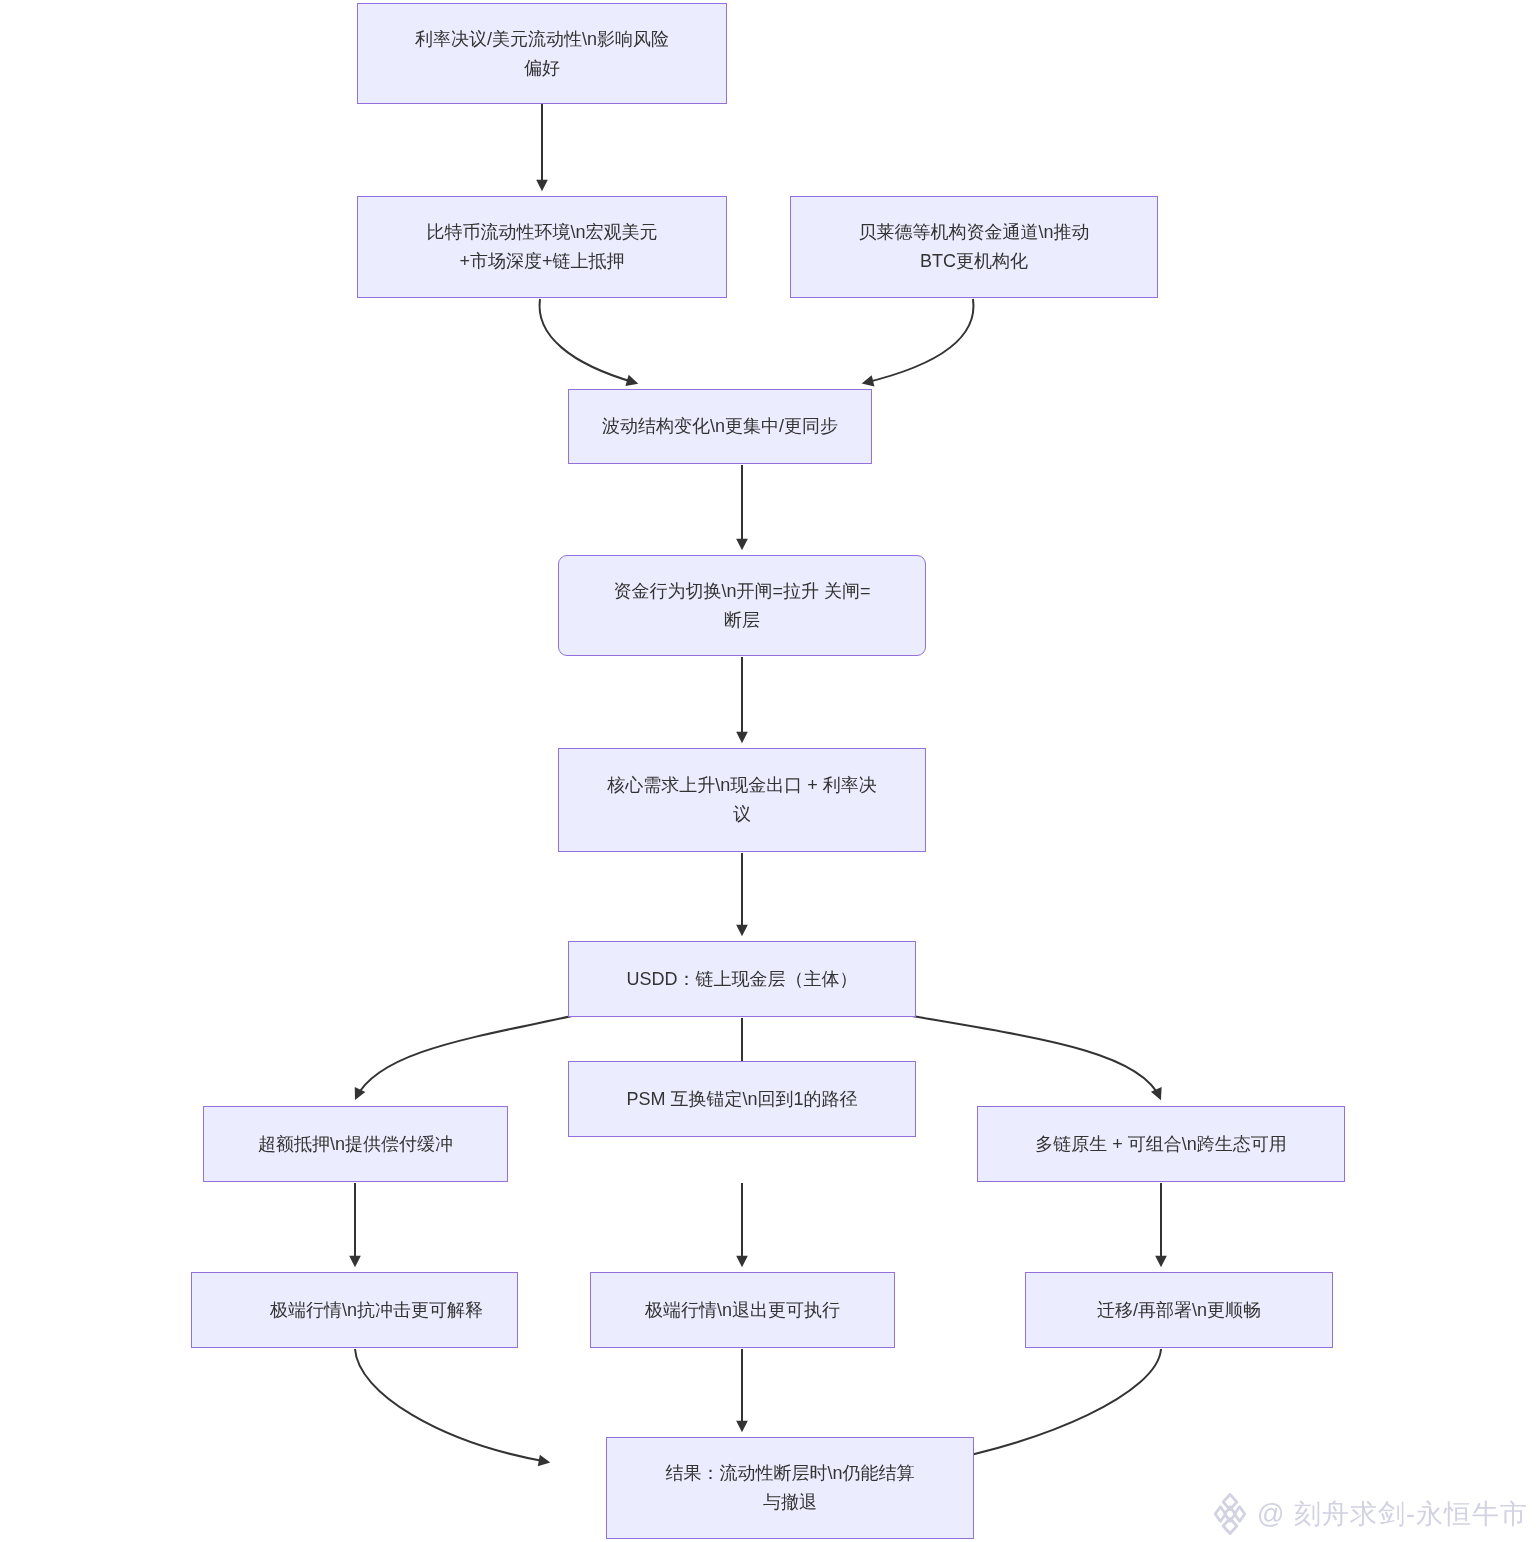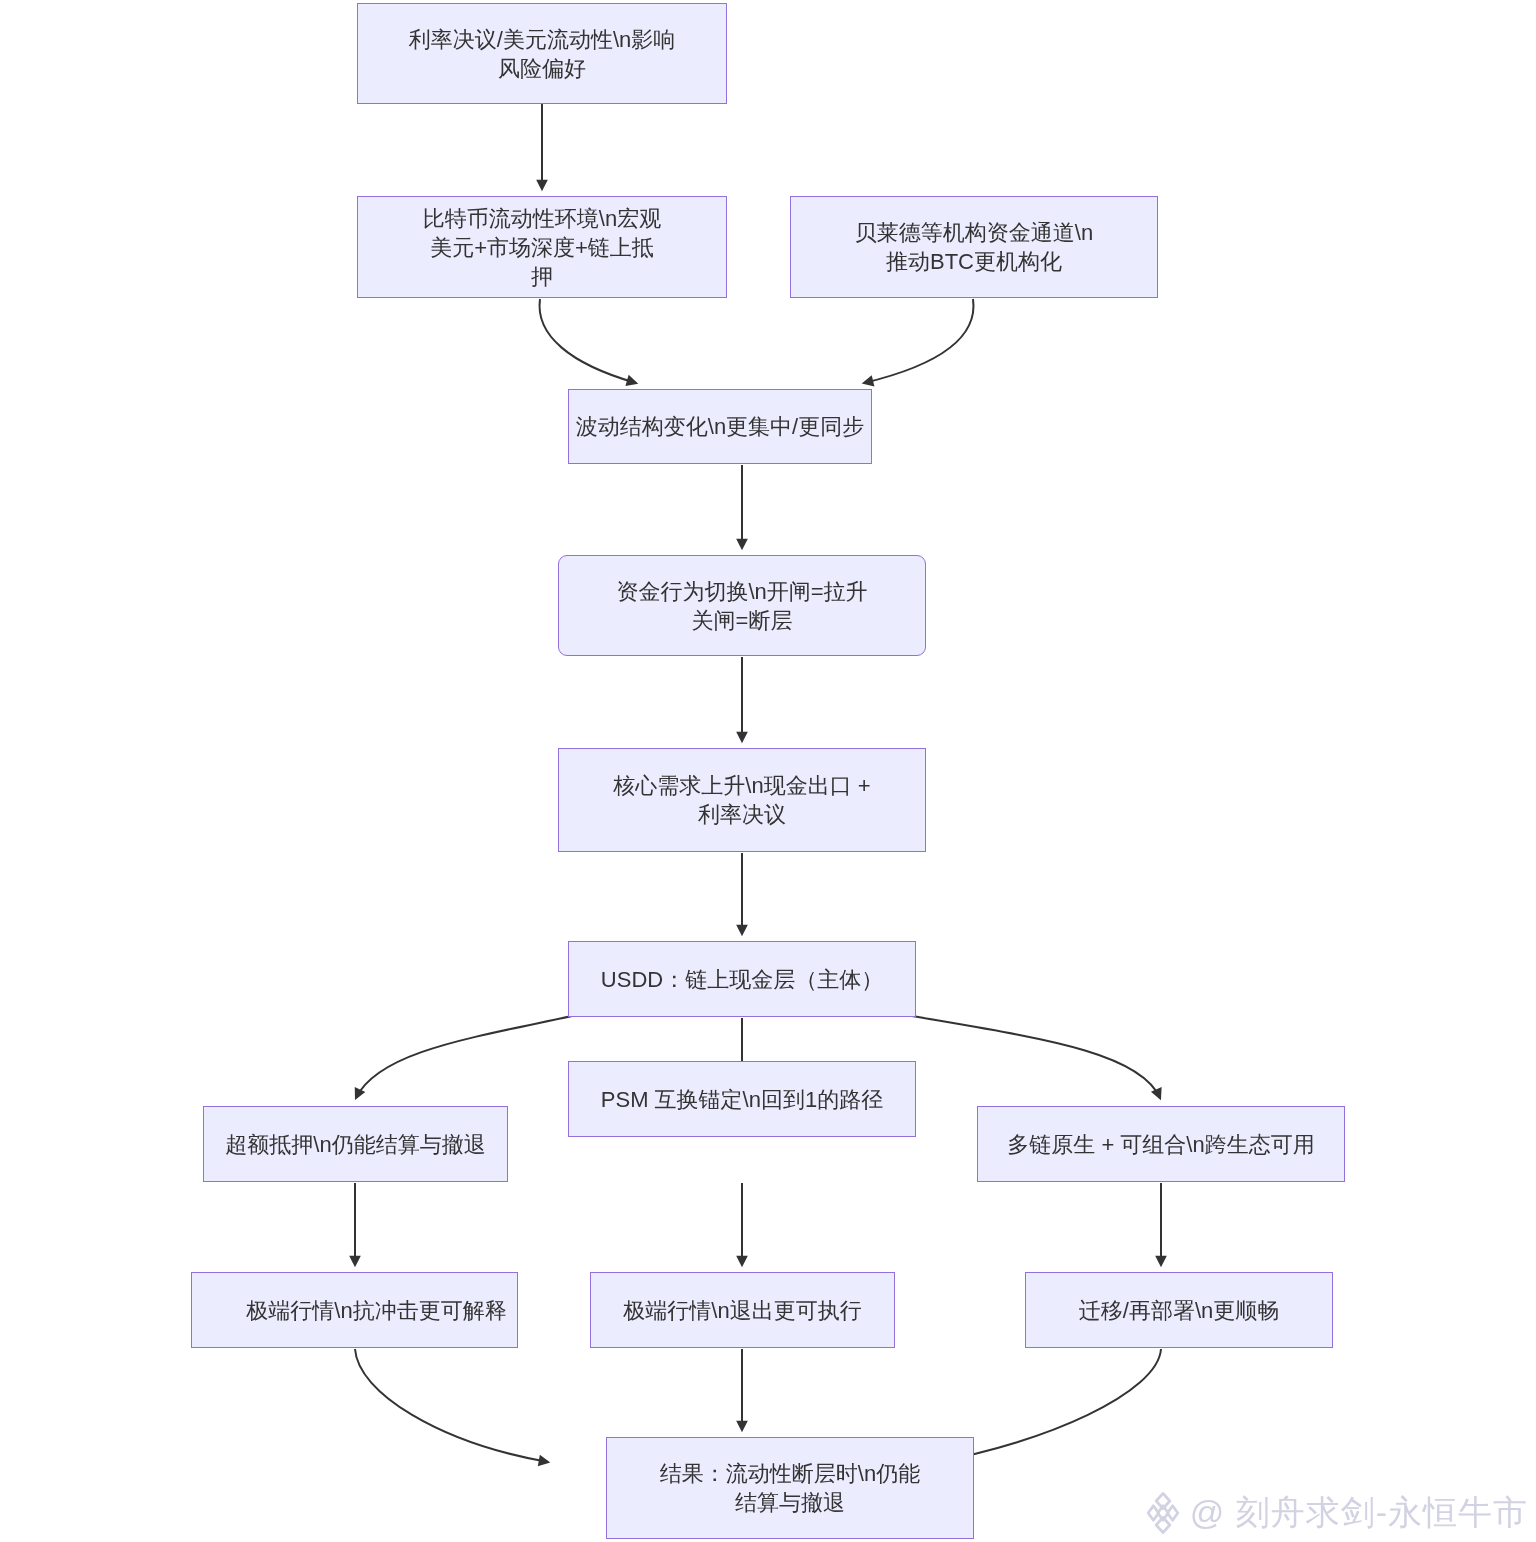"利率决议/美元流动性\n影响风险偏好" .node .label { font-size: 22px -> 18px }
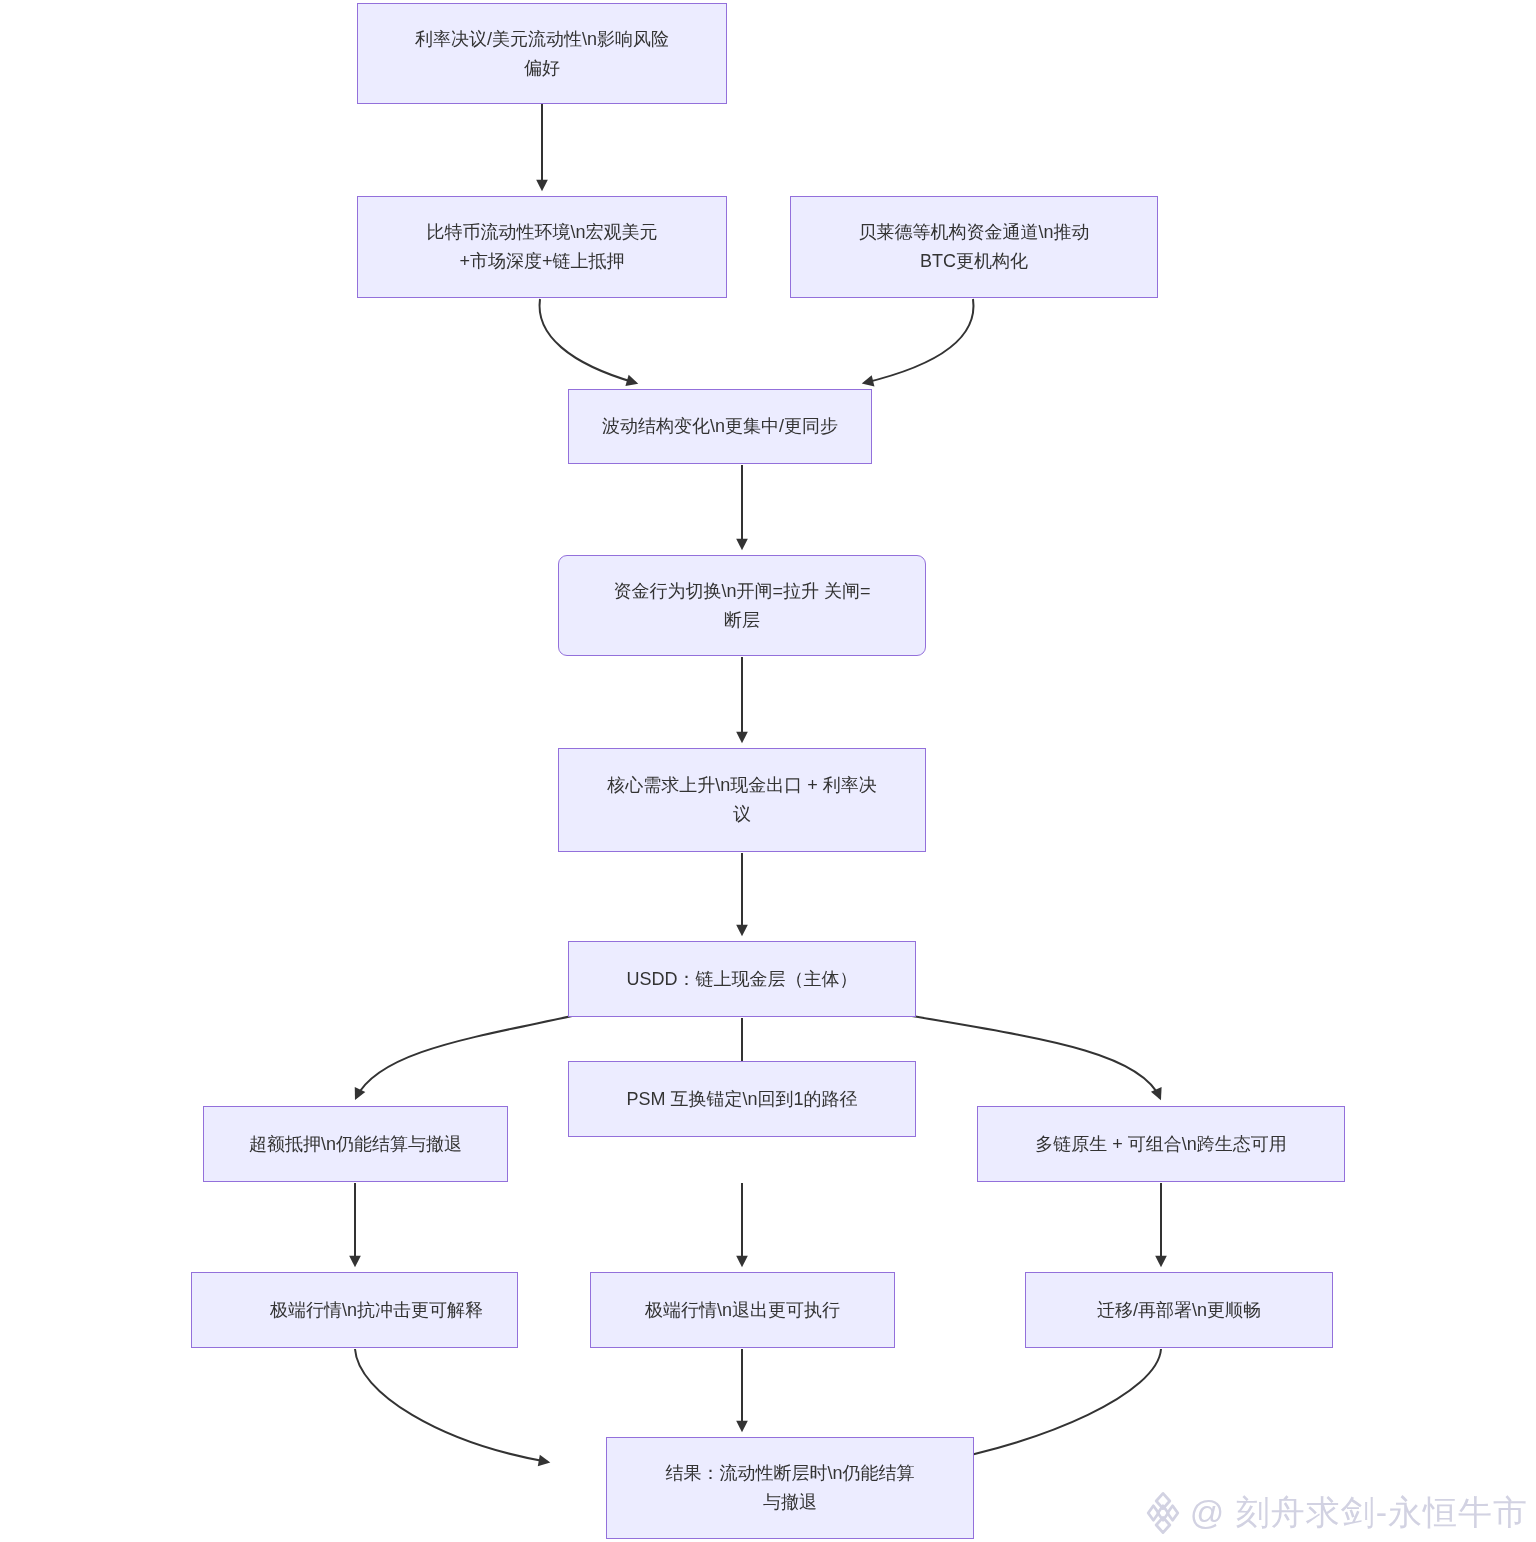"超额抵押\n仍能结算与撤退" span.label { text: n仍能结算与撤退 -> n提供偿付缓冲 }
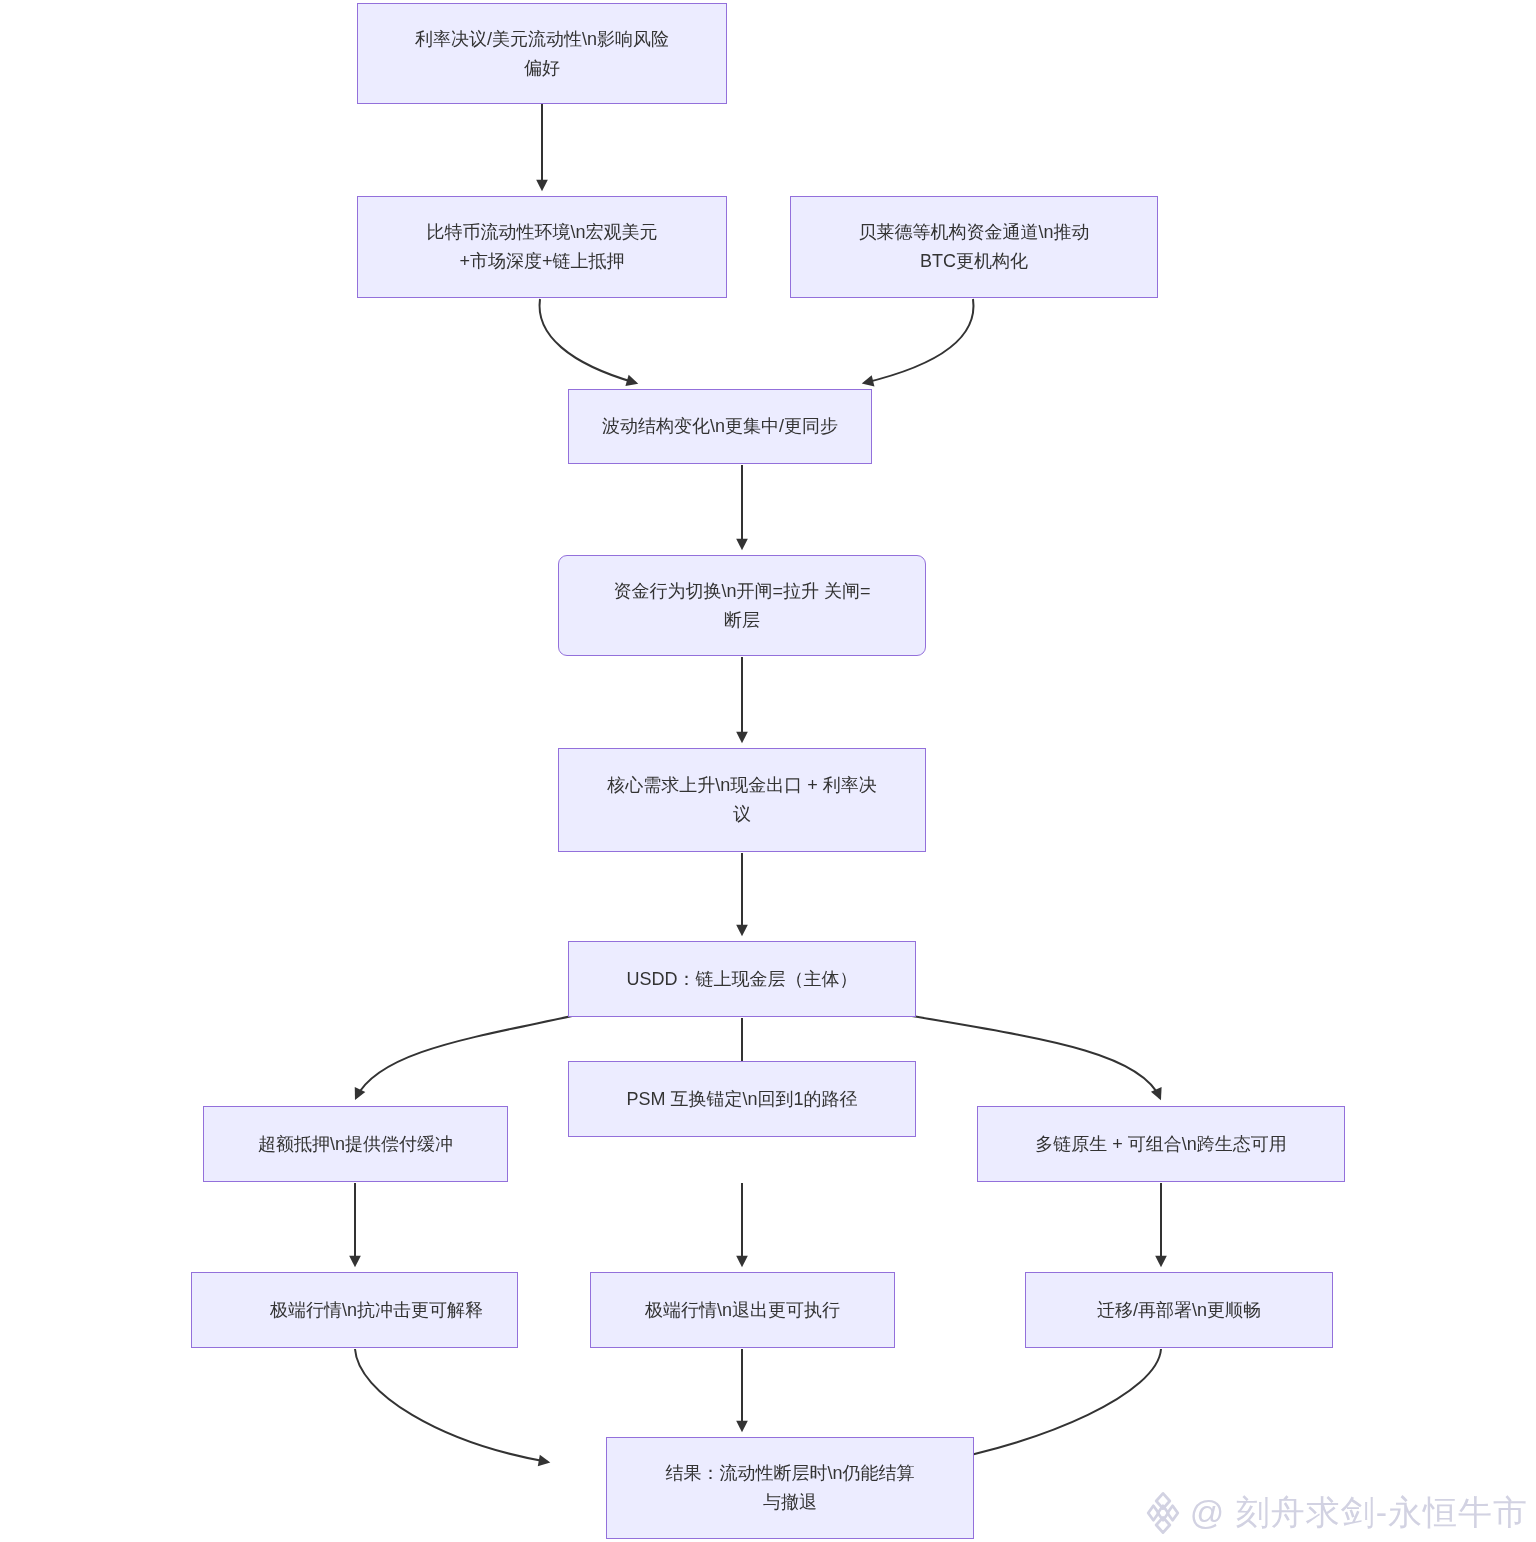"@ 刻舟求剑-永恒牛市" #watermark { font-size: 34px -> 27px }
